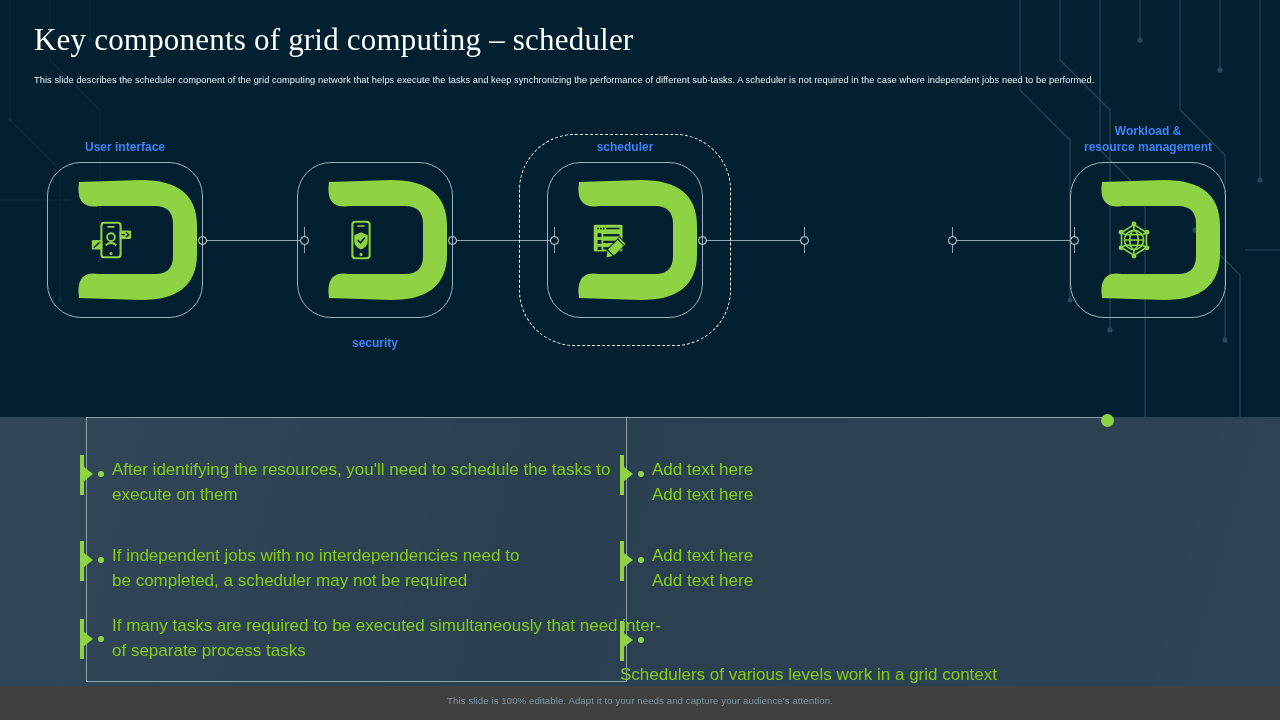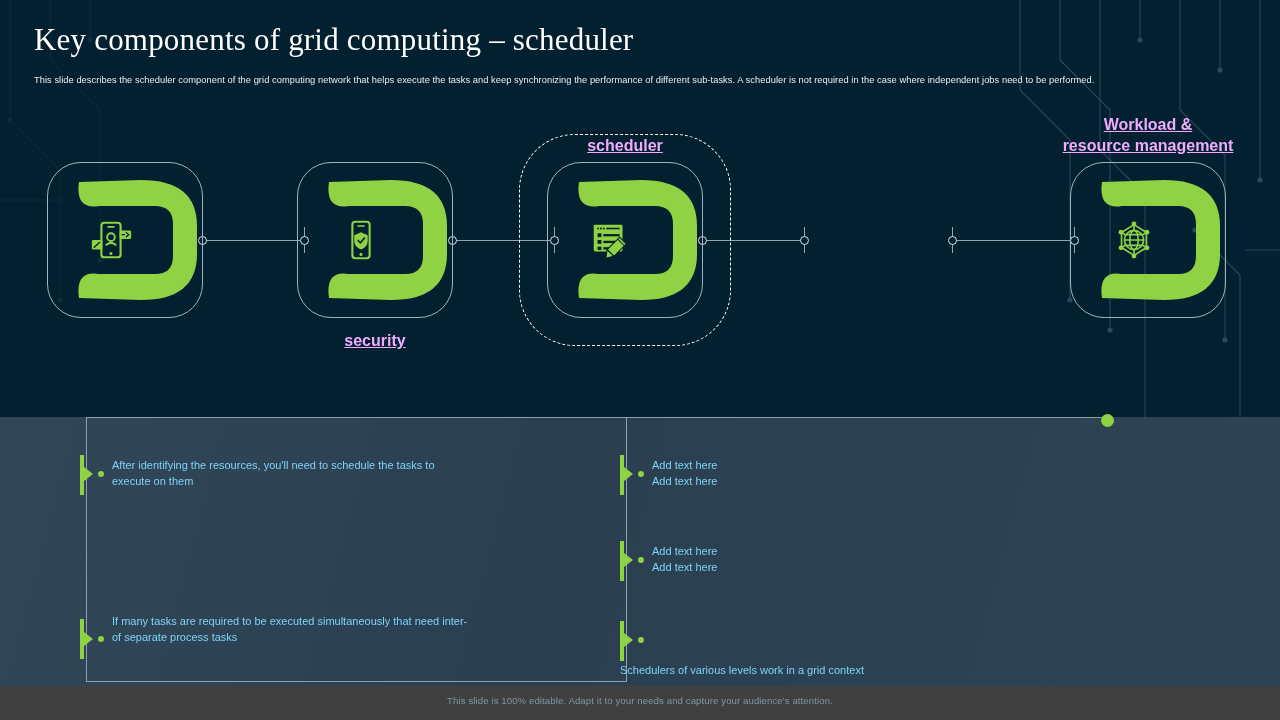"Workload &" .node-label { color: #f0abfc -> #3b82f6; font-size: 16px -> 12px; text-decoration: underline -> none }
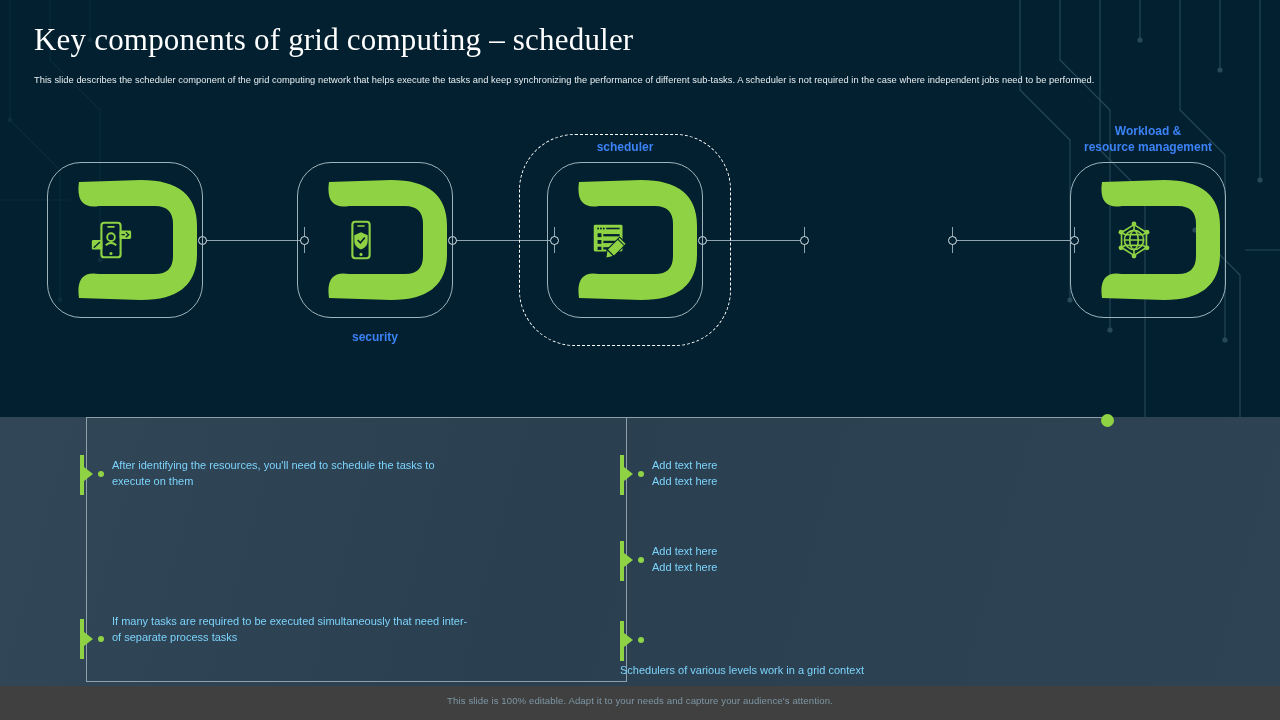"User interface" div.node-label { html: none -> <div>User interface</div> }
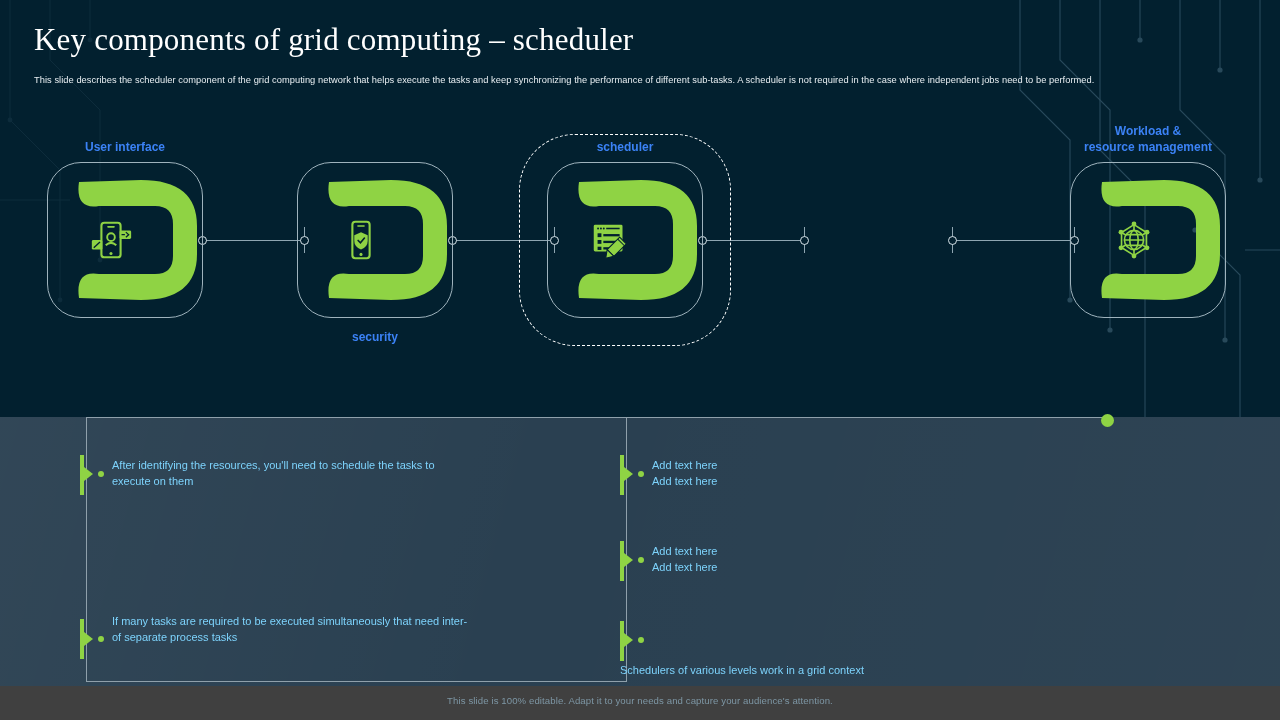"security" .node-label.below { margin-top: 12px -> 18px }
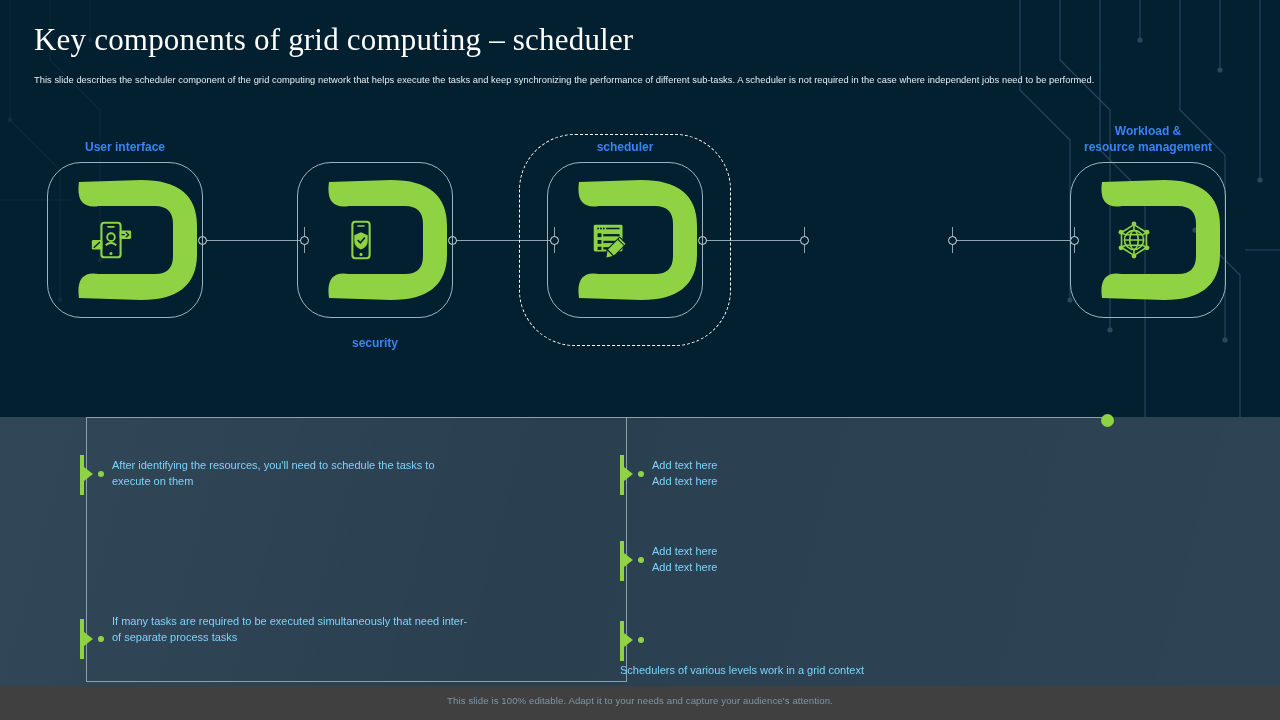"After identifying the resources, you'll" .bullet .btext { color: #7dd3fc -> #84cc16; font-size: 11px -> 17px }
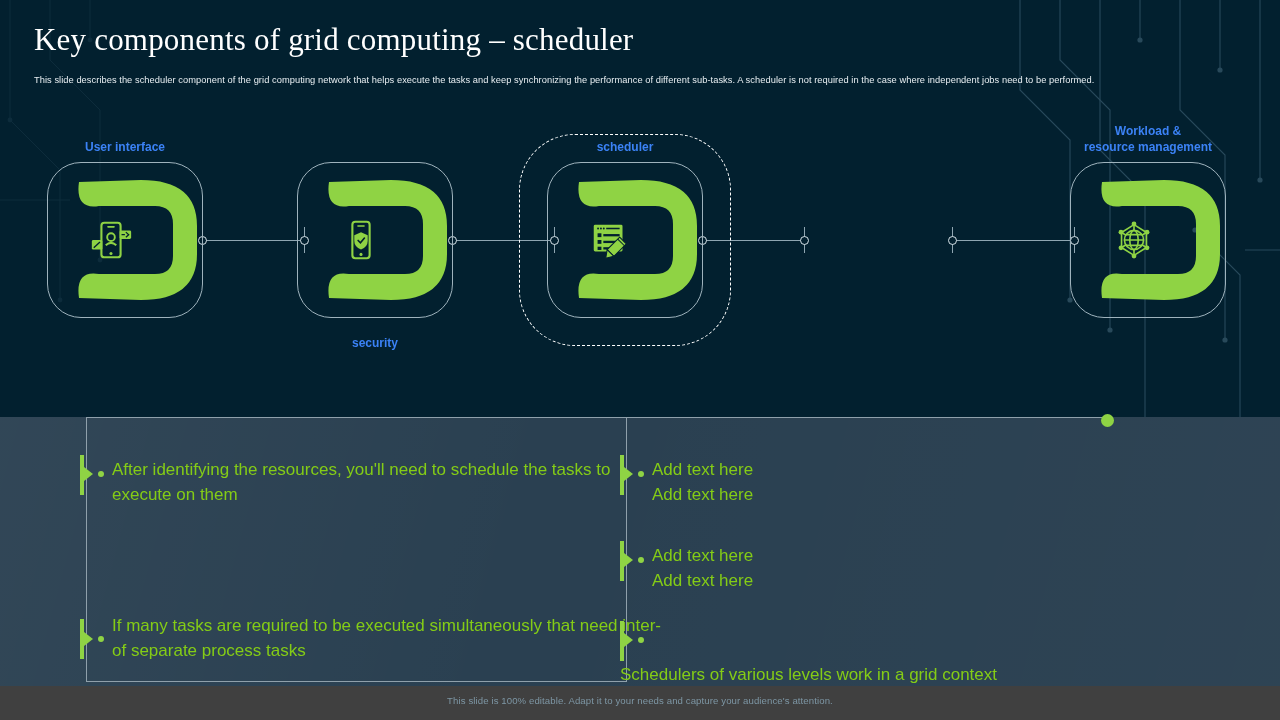"If independent jobs with no" div.bullet { html: none -> <div> <div> <div></div> <div></div> <div></div> </div> <div> <div>If independent jobs with no interdependencies need to</div> <div>be completed, a scheduler may not be required</div> </div> </div> }
